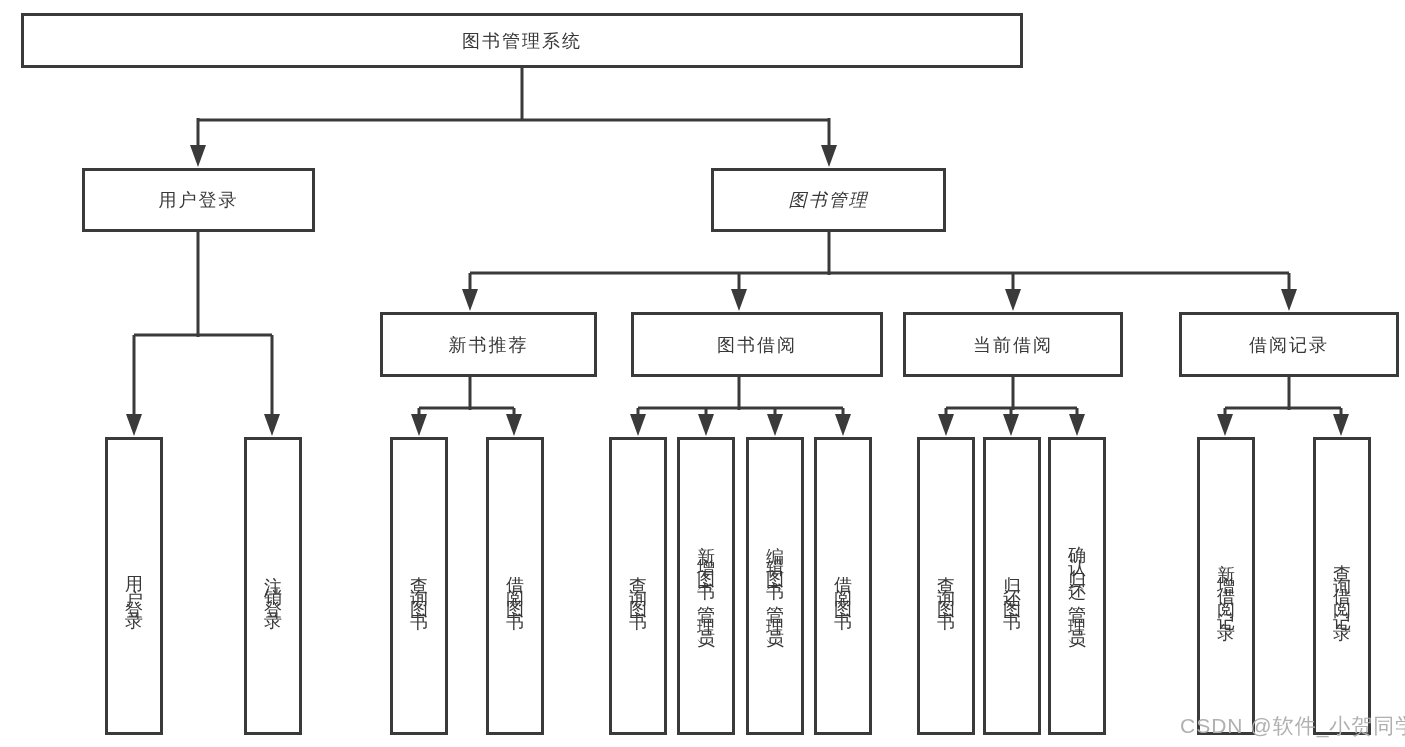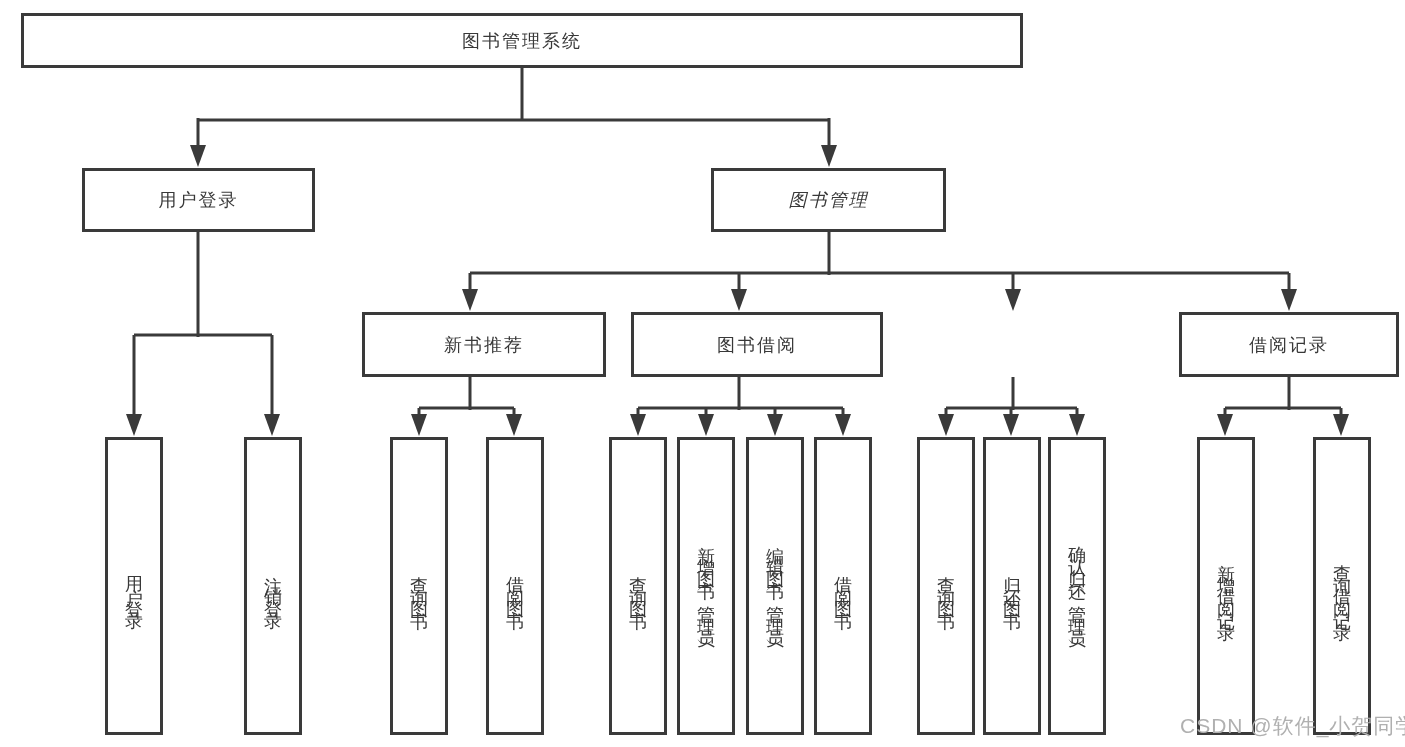"新书推荐" .node.lvl2-a { left: 362px -> 380px; width: 244px -> 217px }
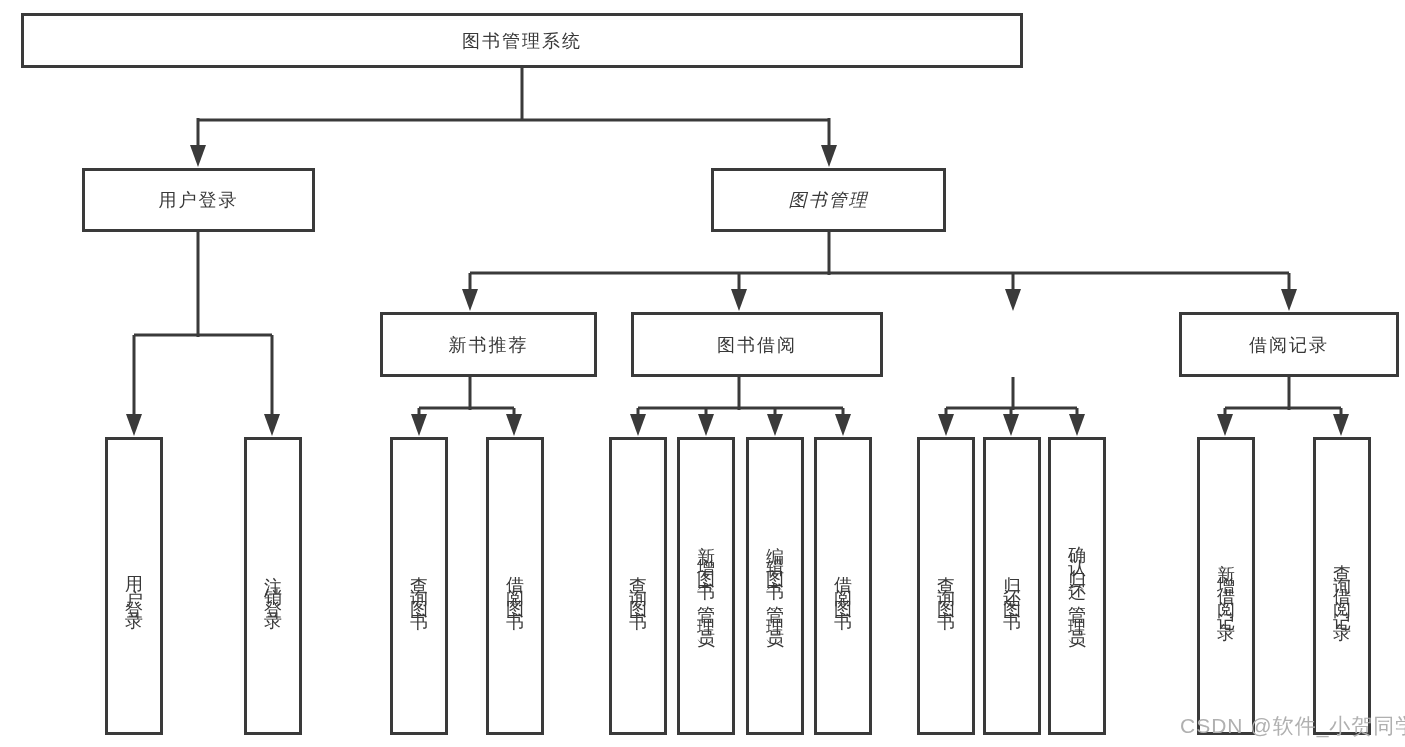"当前借阅" div.node { html: none -> <div>当前借阅</div> }
